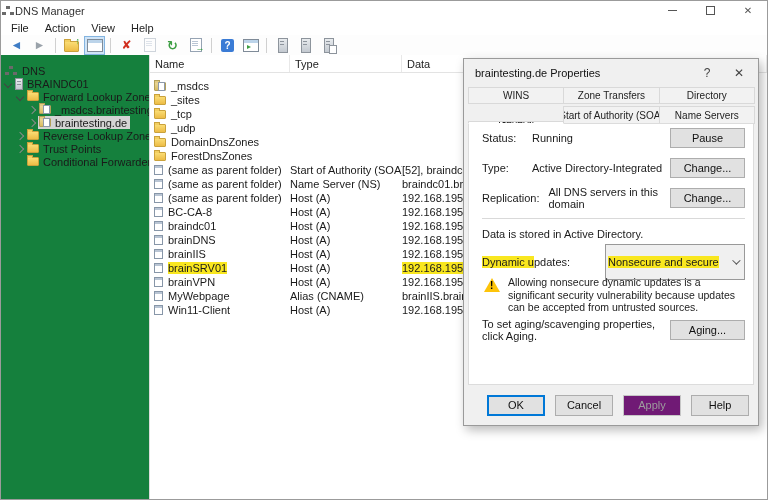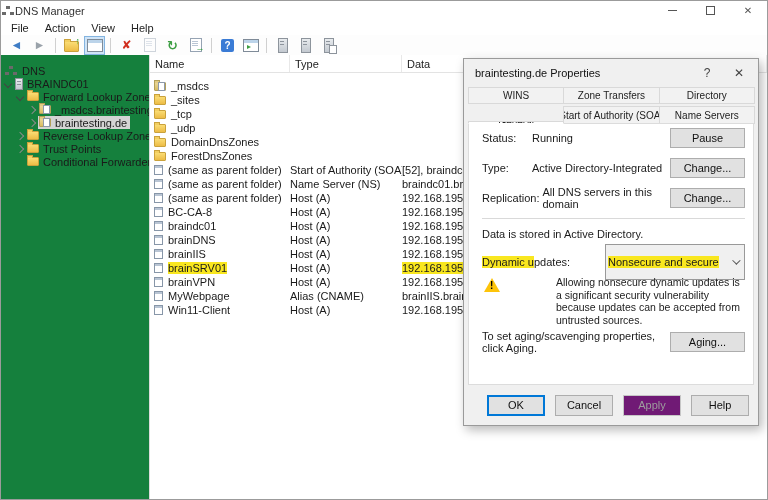"All DNS servers in this" span { margin-left: 3px -> 9px }
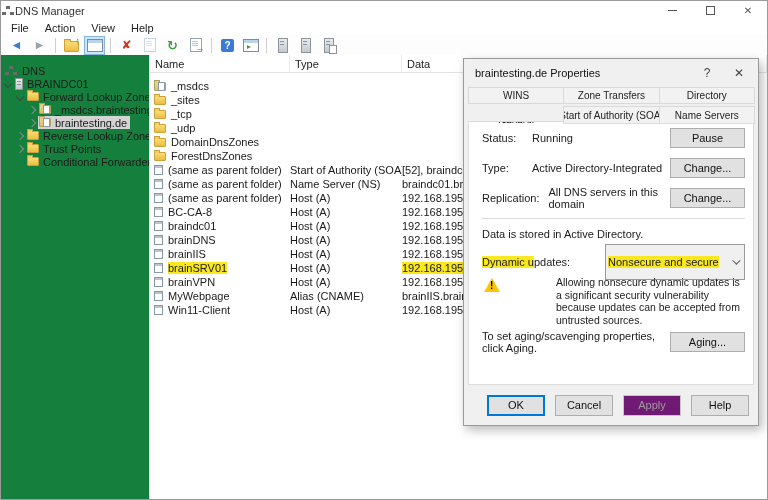"Allowing nonsecure dynamic updates is" .warn-row { gap: 48px -> none }
